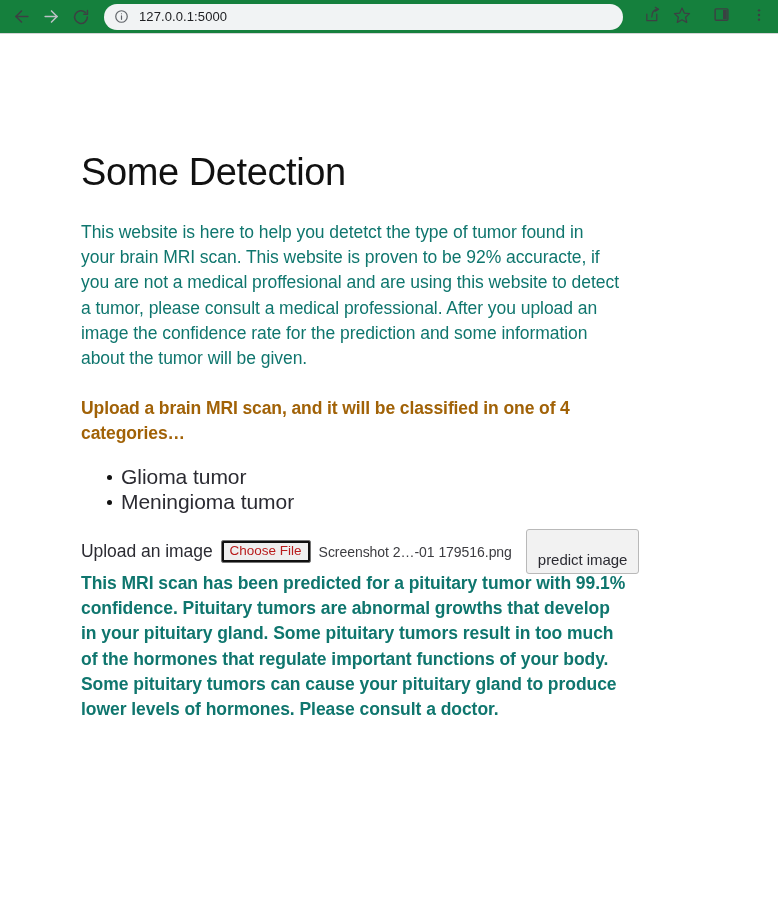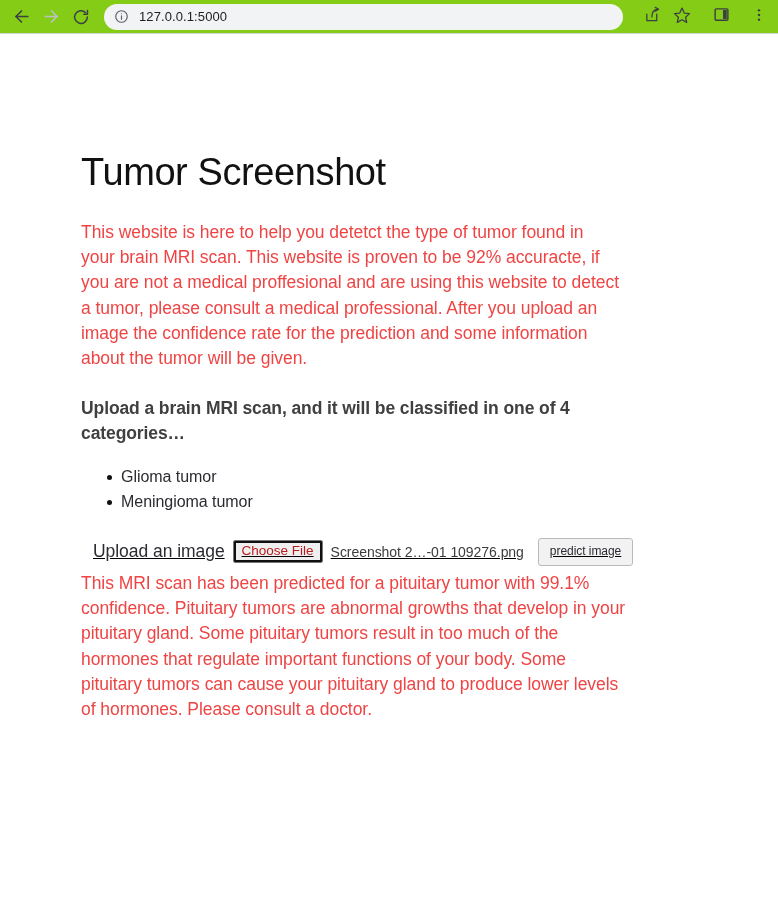"127.0.0.1:5000" .browser-toolbar { background: #84cc16 -> #15803d }
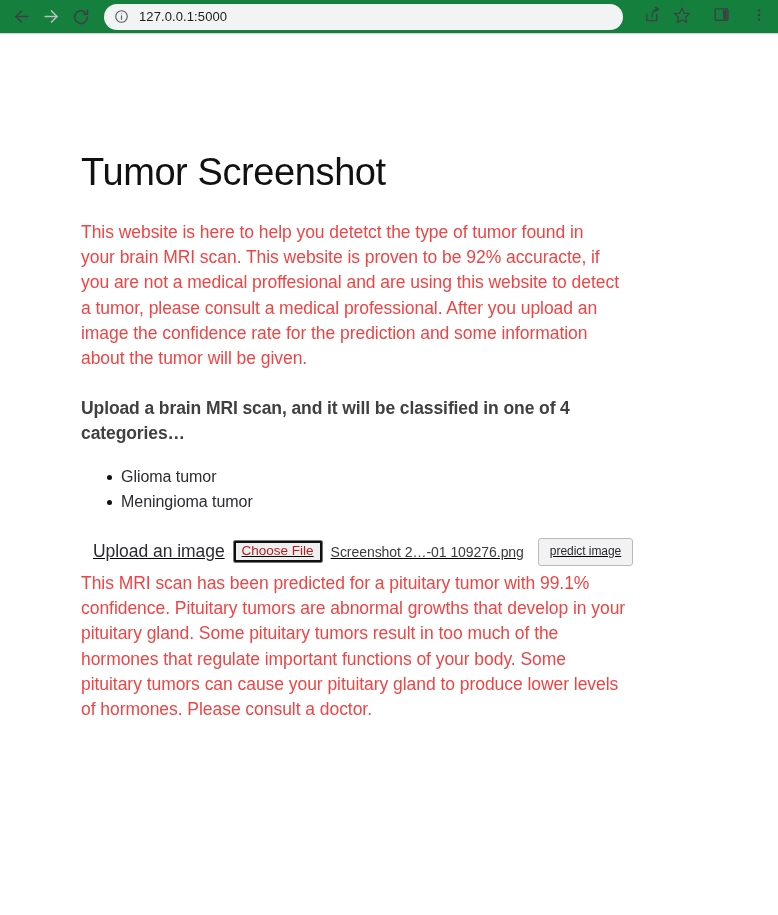"Tumor Screenshot" h1.page-title { text: Tumor Screenshot -> Some Detection }
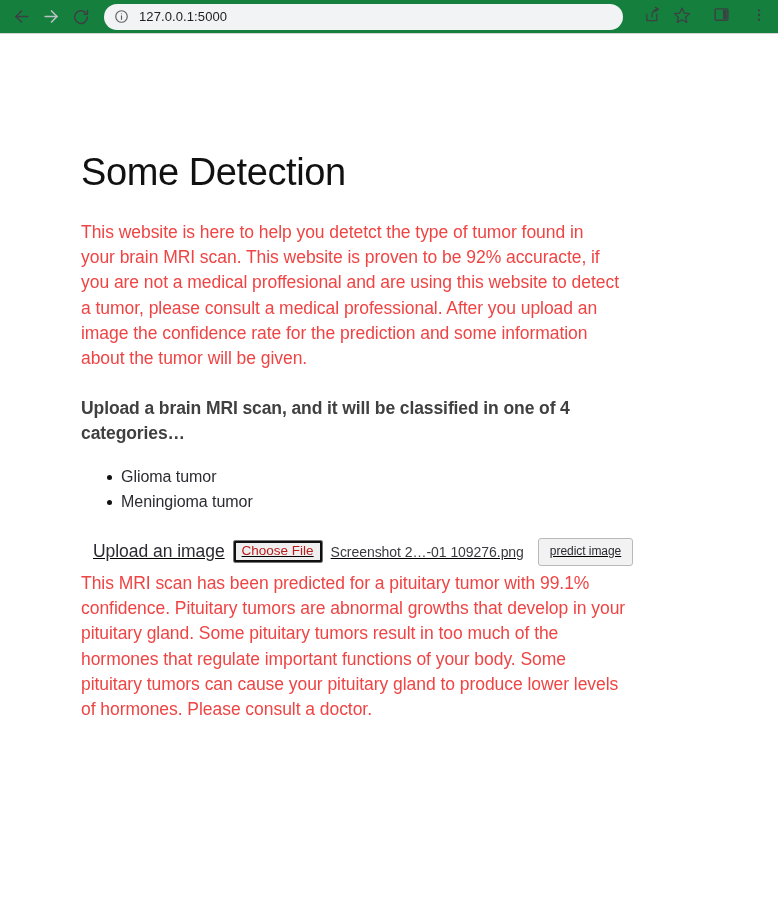"This website is here to" p.body-text { color: #ef4444 -> #0f766e }
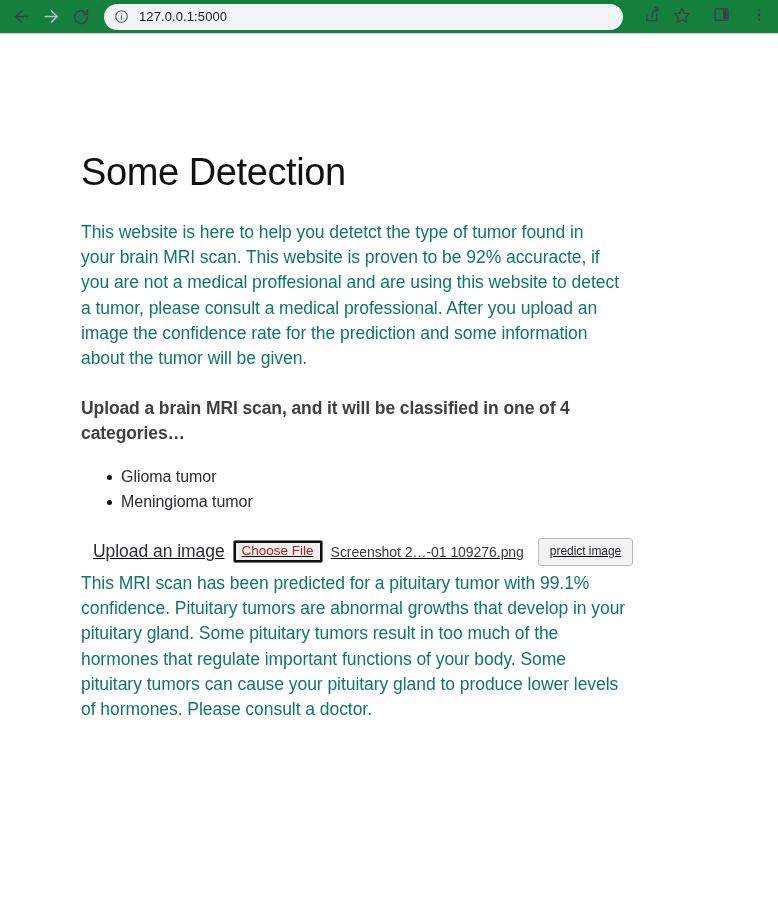"Upload a brain MRI scan," p.upload-instruction { color: #404040 -> #a16207 }
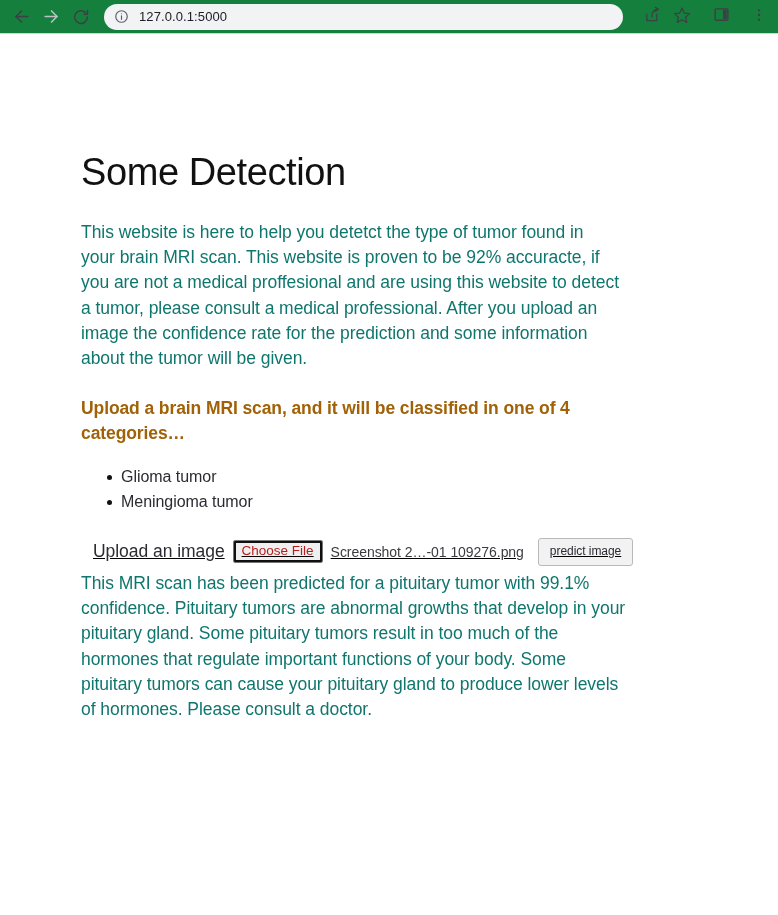"Glioma tumor" ul.category-list li { font-size: 16px -> 21px }
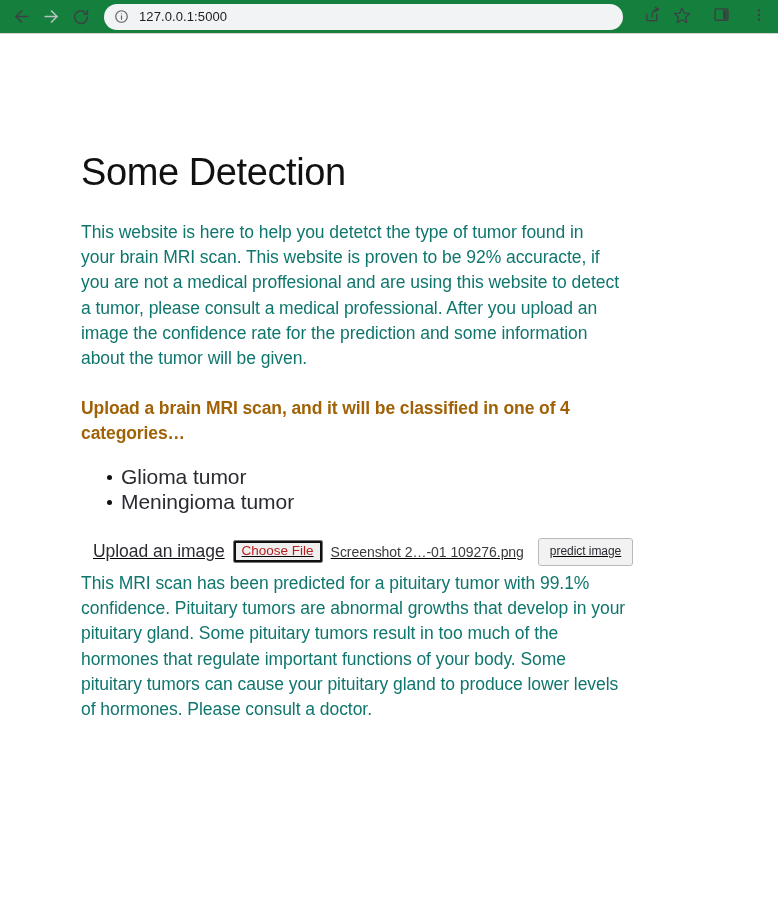"Upload an image" .upload-row { margin: 0 0 4px 12px -> 0 0 4px 0; text-decoration: underline -> none }
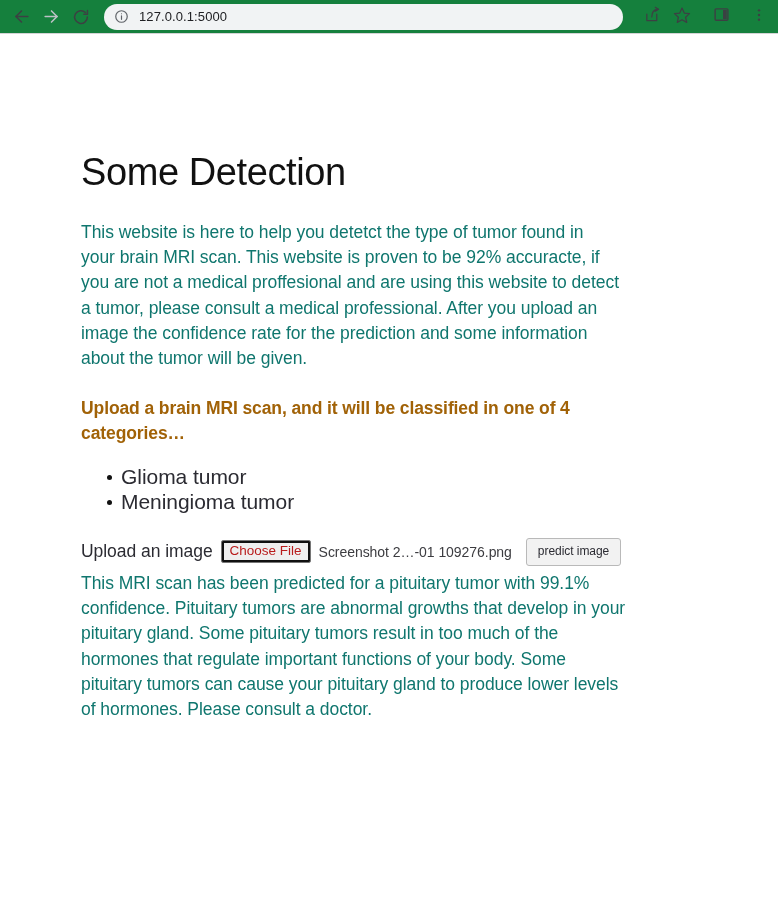"Screenshot 2…-01 109276.png" span.file-name { text: 109276.png -> 179516.png }
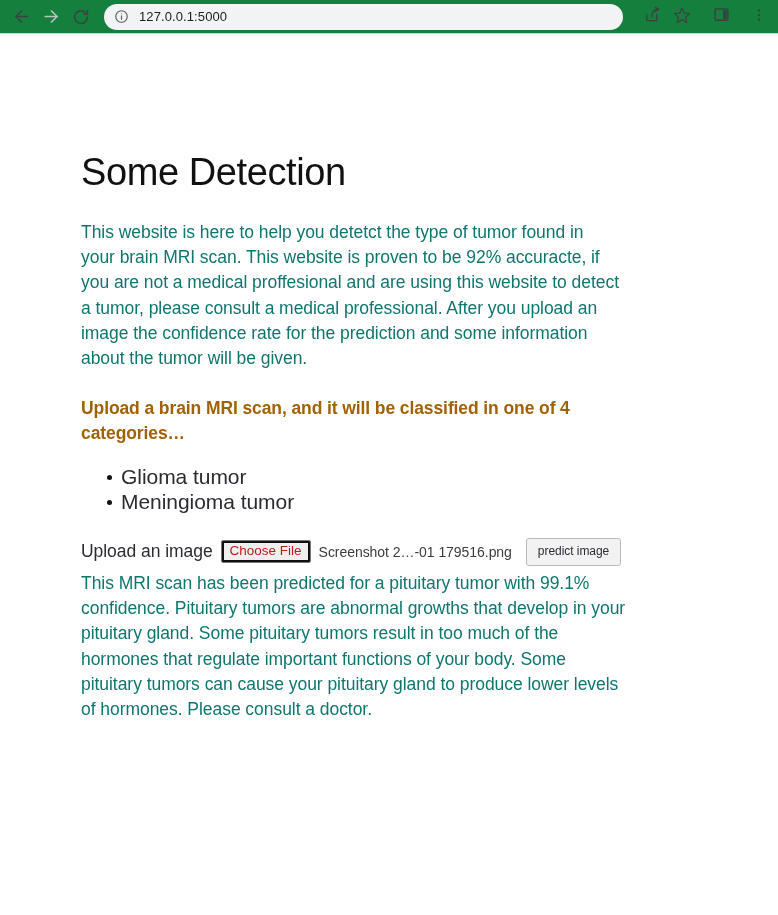"predict image" .predict-btn { font-size: 12px -> 15px; padding: 4px 11px 5px 11px -> 21px 11px 5px 11px }
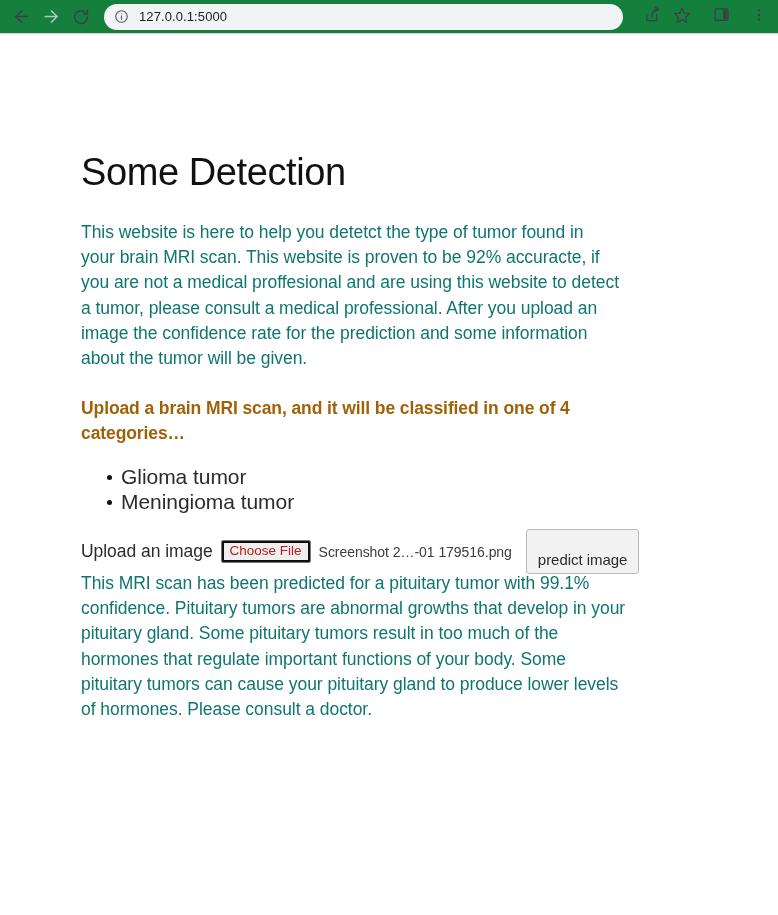"This MRI scan has been" p.body-text.result { font-weight: none -> bold }
